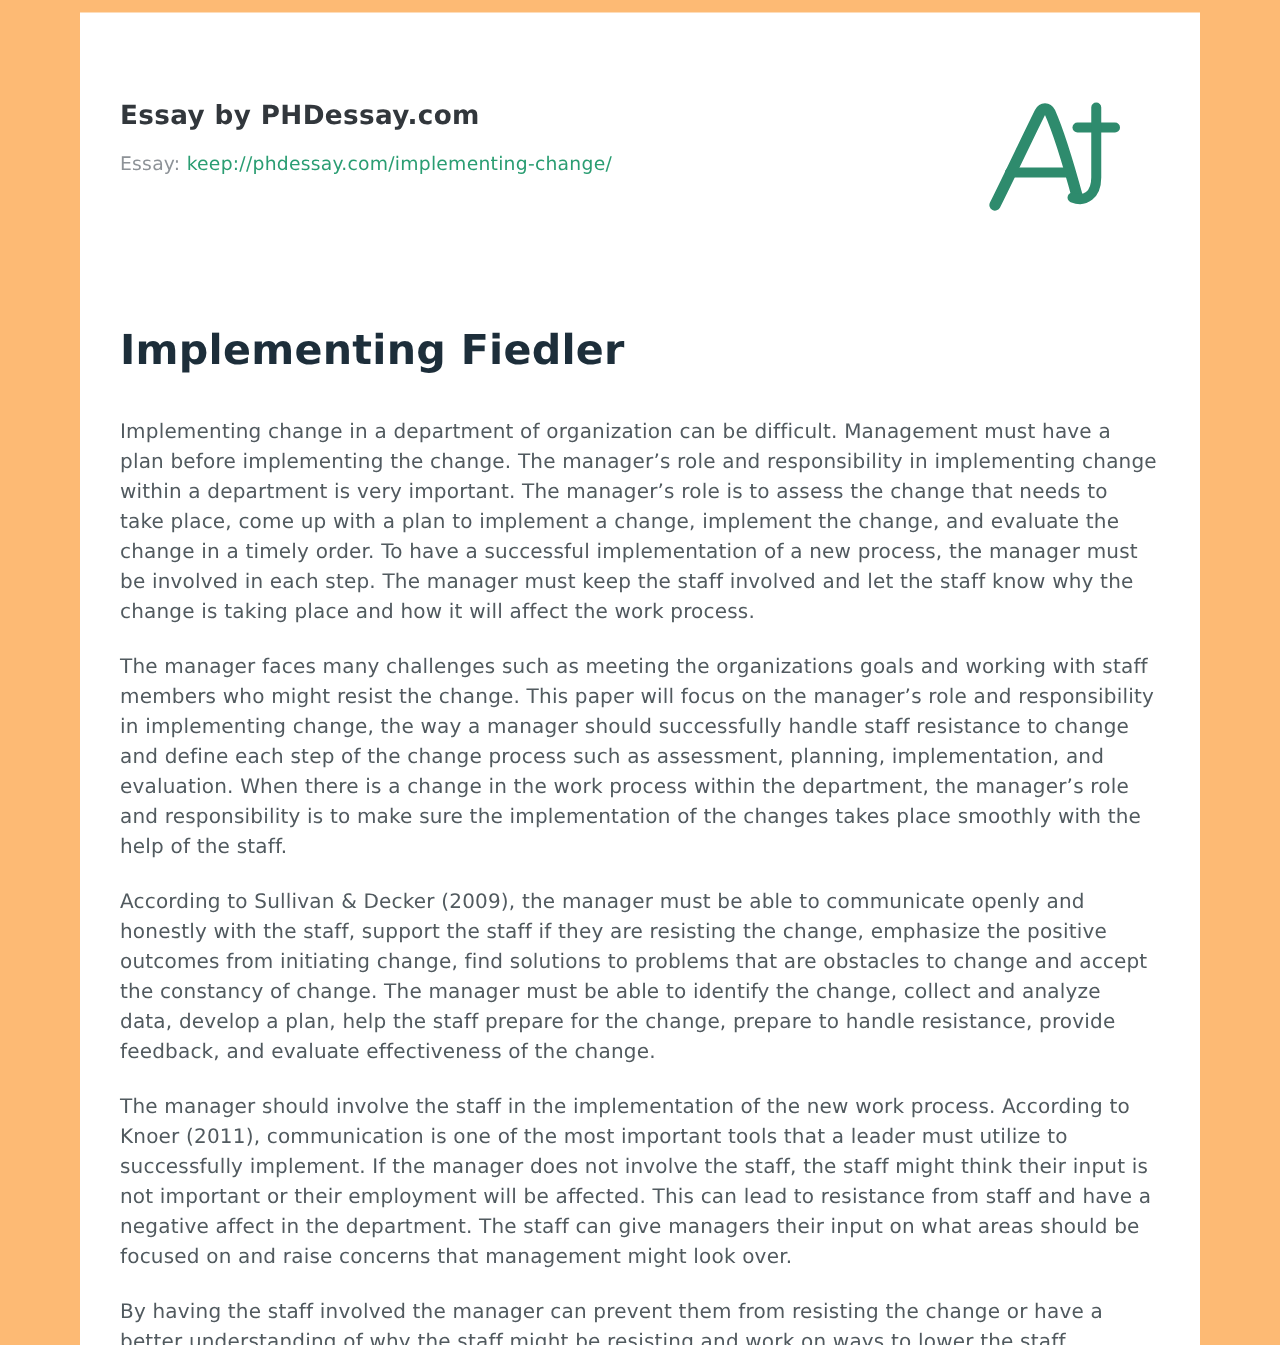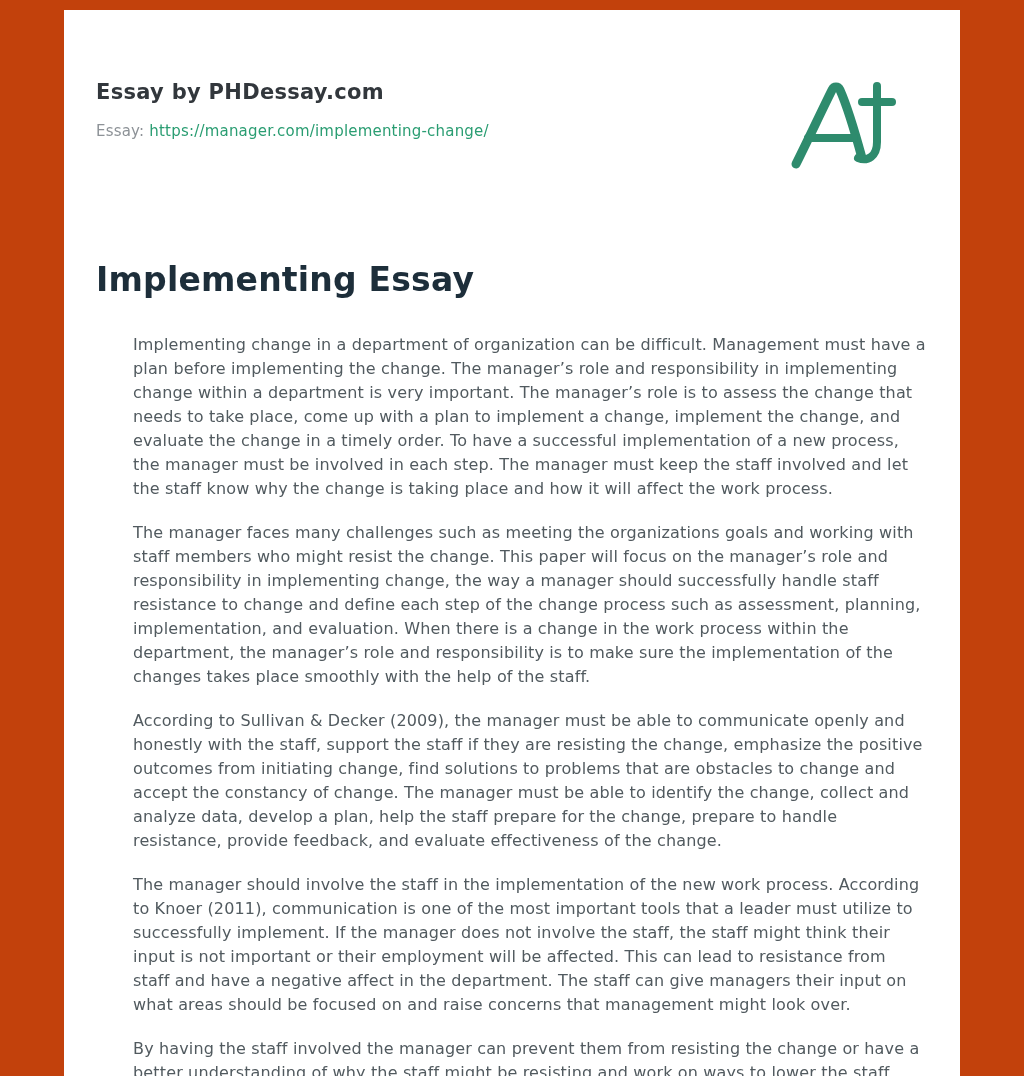"Essay by PHDessay.com" .page-wrap { background: #c2410c -> #fdba74 }
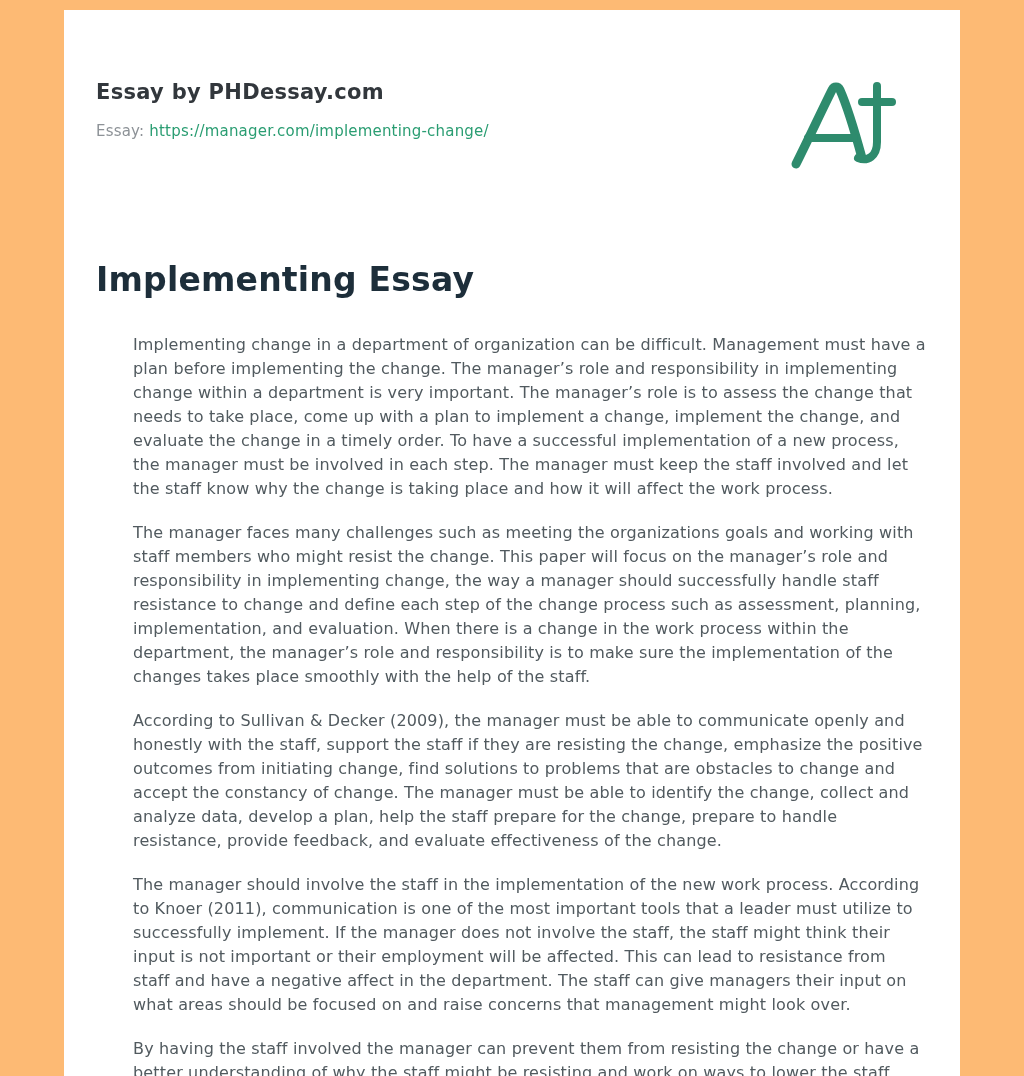"https://manager.com/implementing-change/" a { text: https://manager.com/implementing-change/ -> keep://phdessay.com/implementing-change/ }
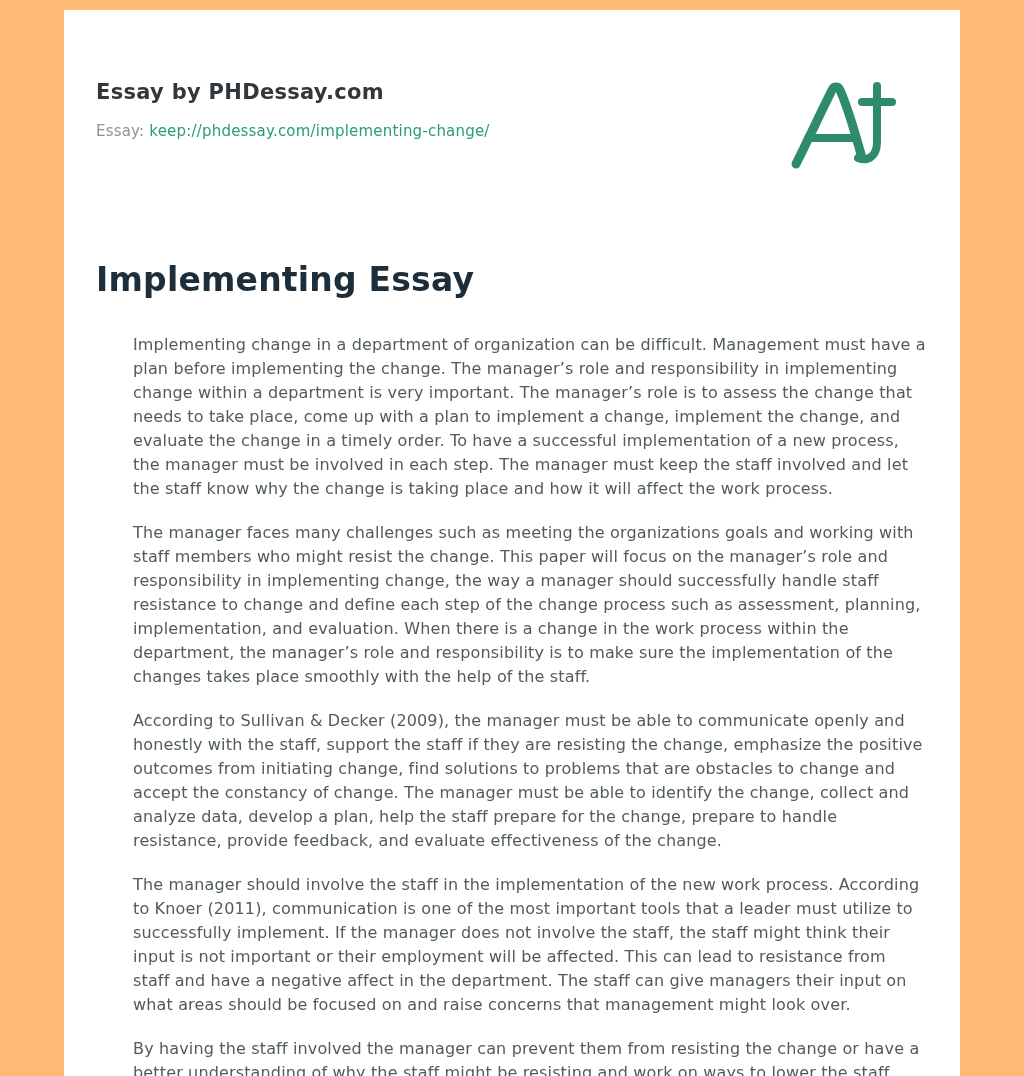"Implementing Essay" h1.essay-title { text: Essay -> Fiedler }
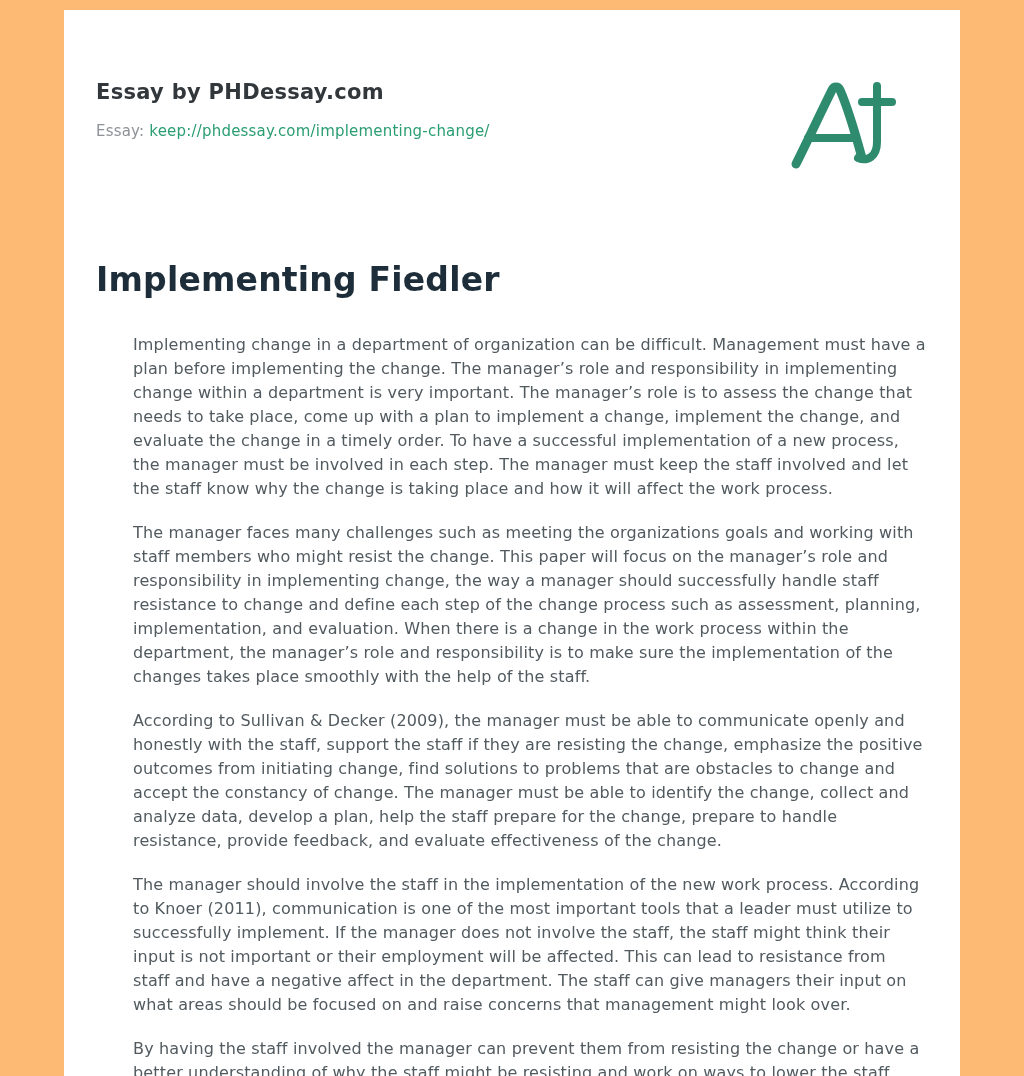"Implementing change in a department" .essay-body p { margin-left: 37px -> none }
